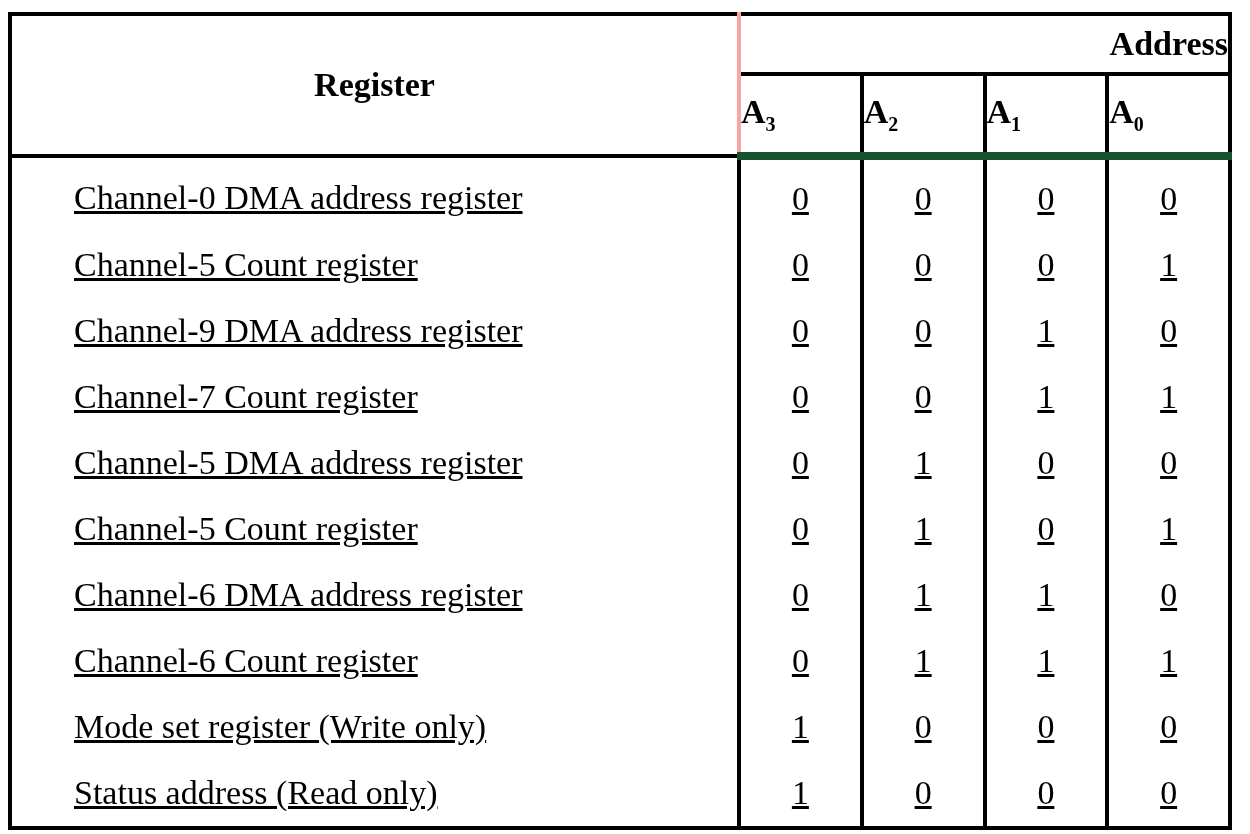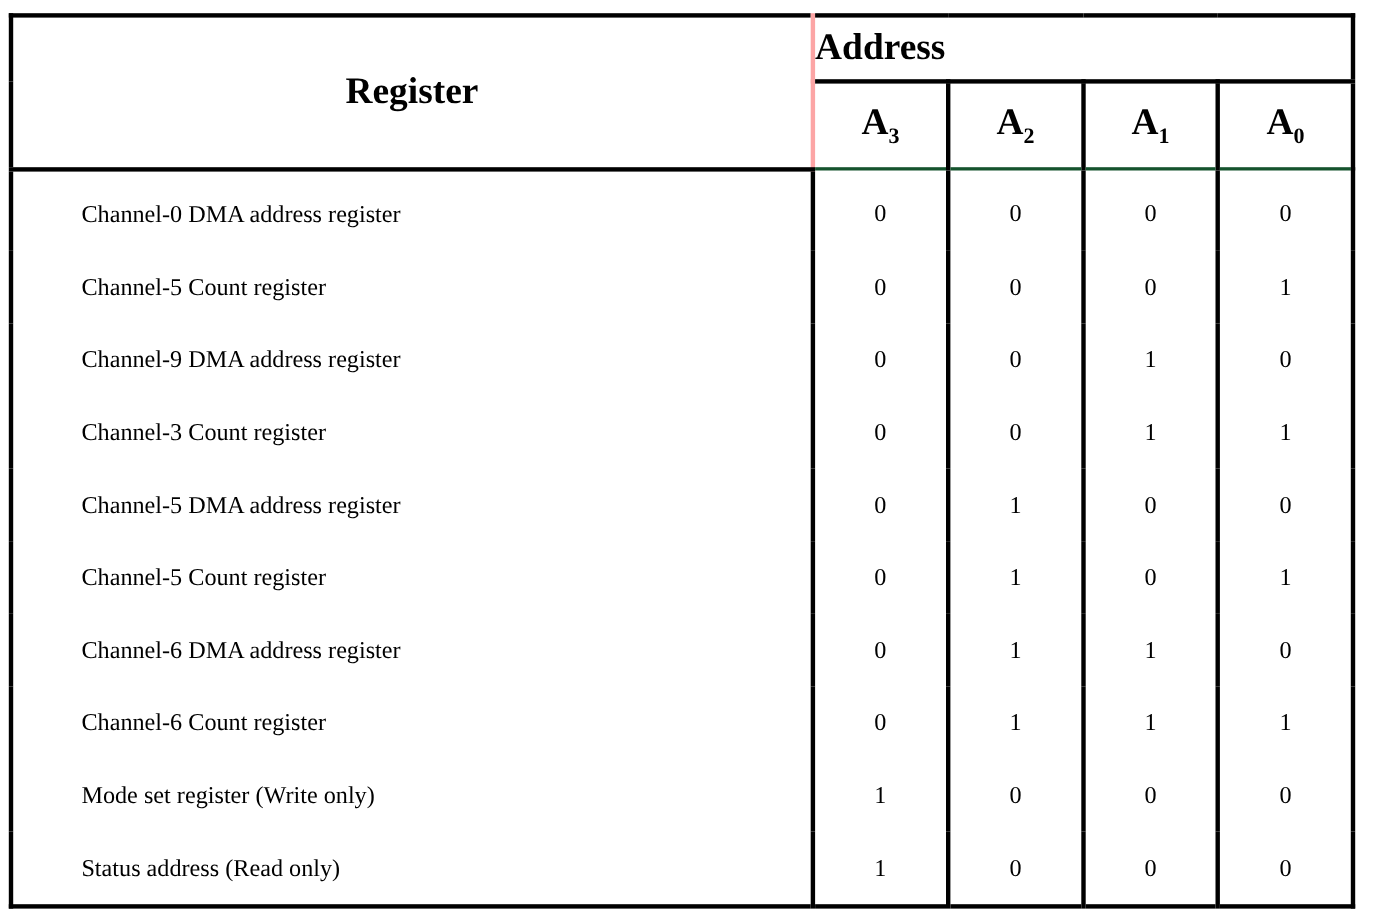"Address" .h-address { text-align: left -> right }
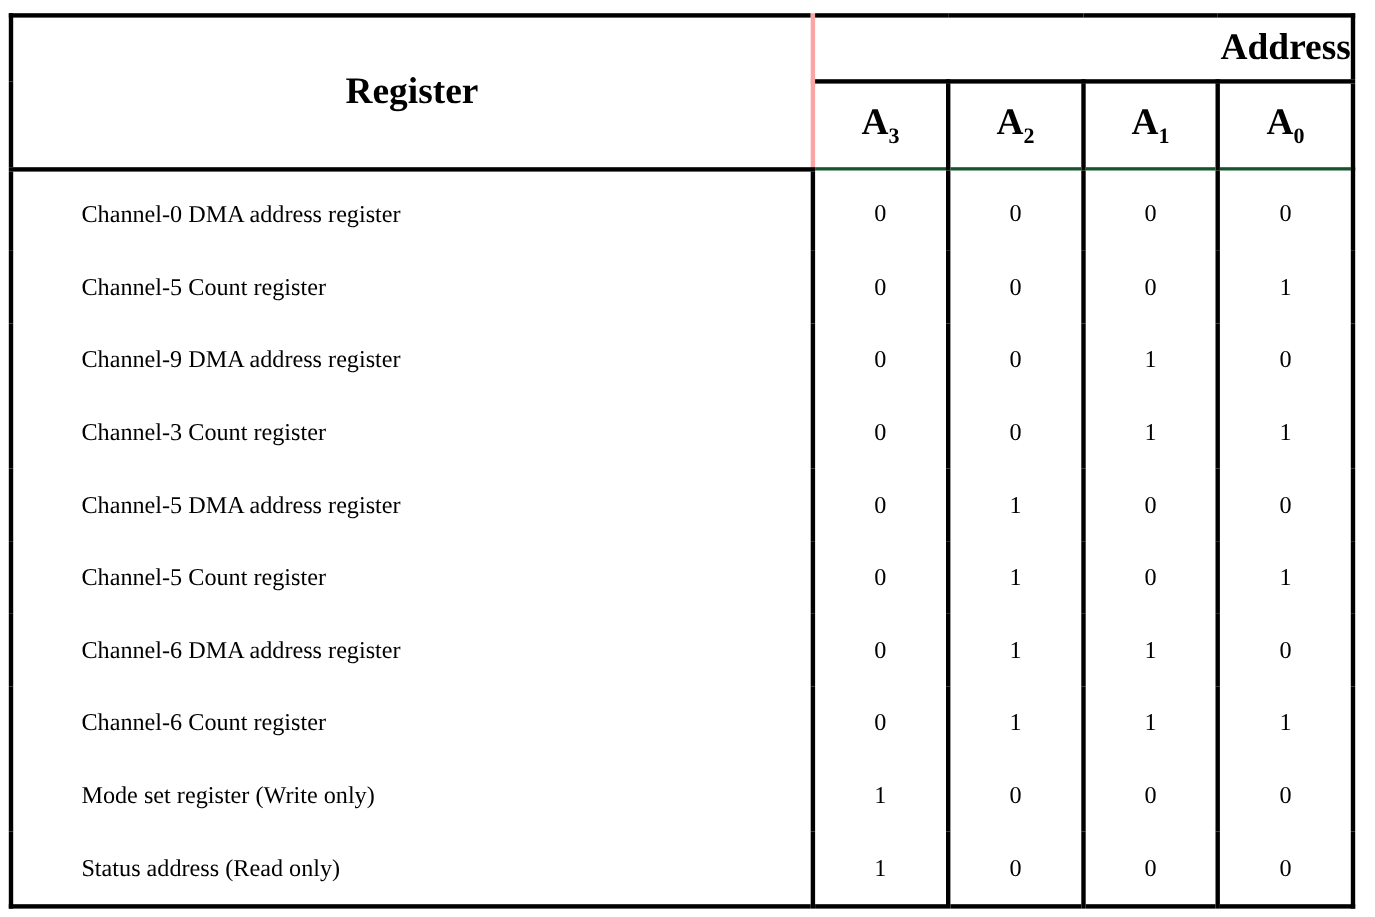"A3" .h-bit { border-bottom: 3px solid #14532d -> 8px solid #14532d; text-align: center -> left }
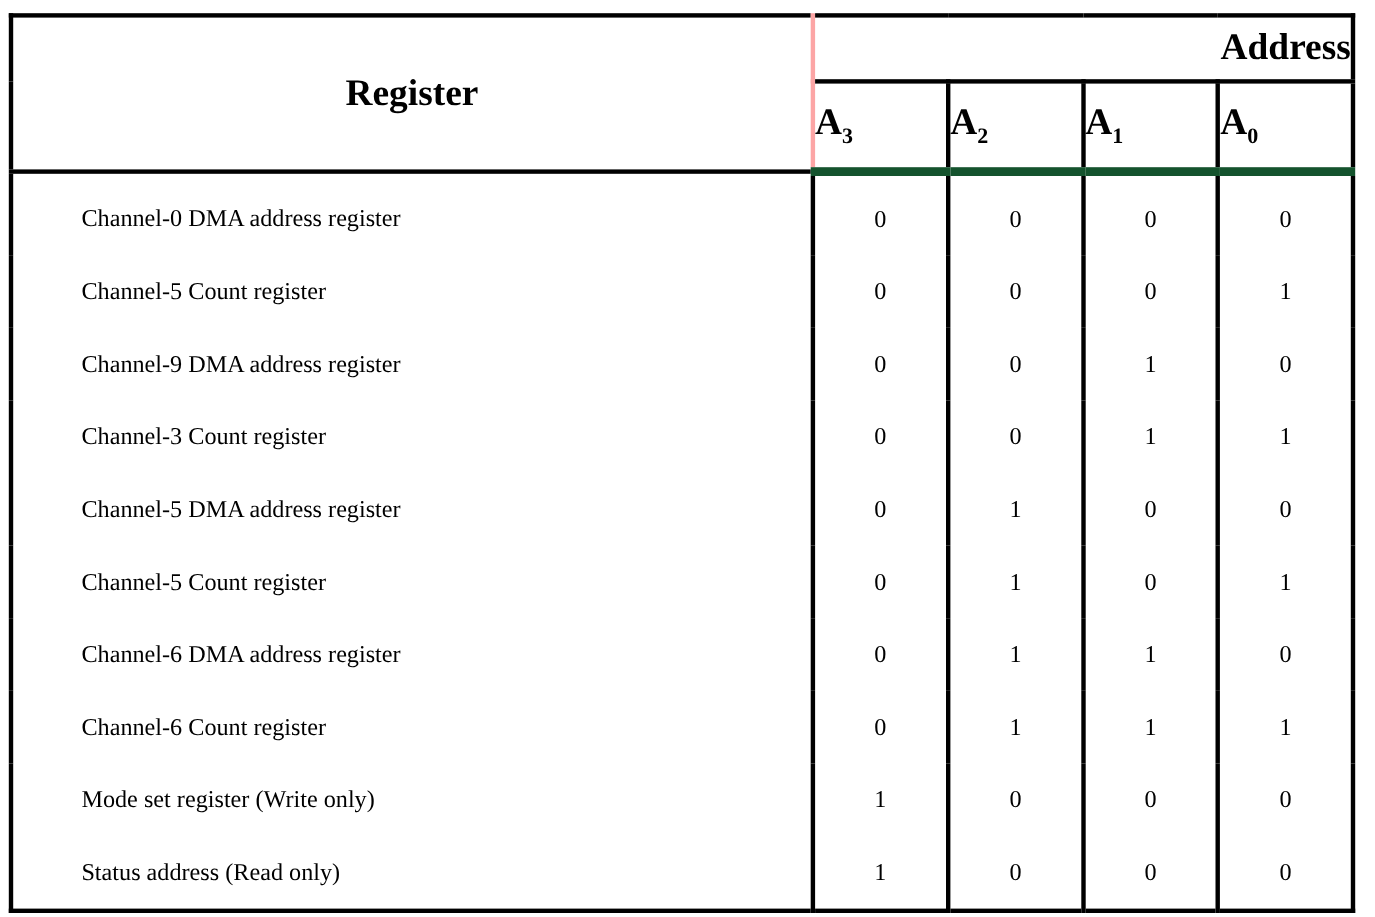"Channel-0 DMA address register" td { font-size: 22px -> 34px; text-decoration: none -> underline }
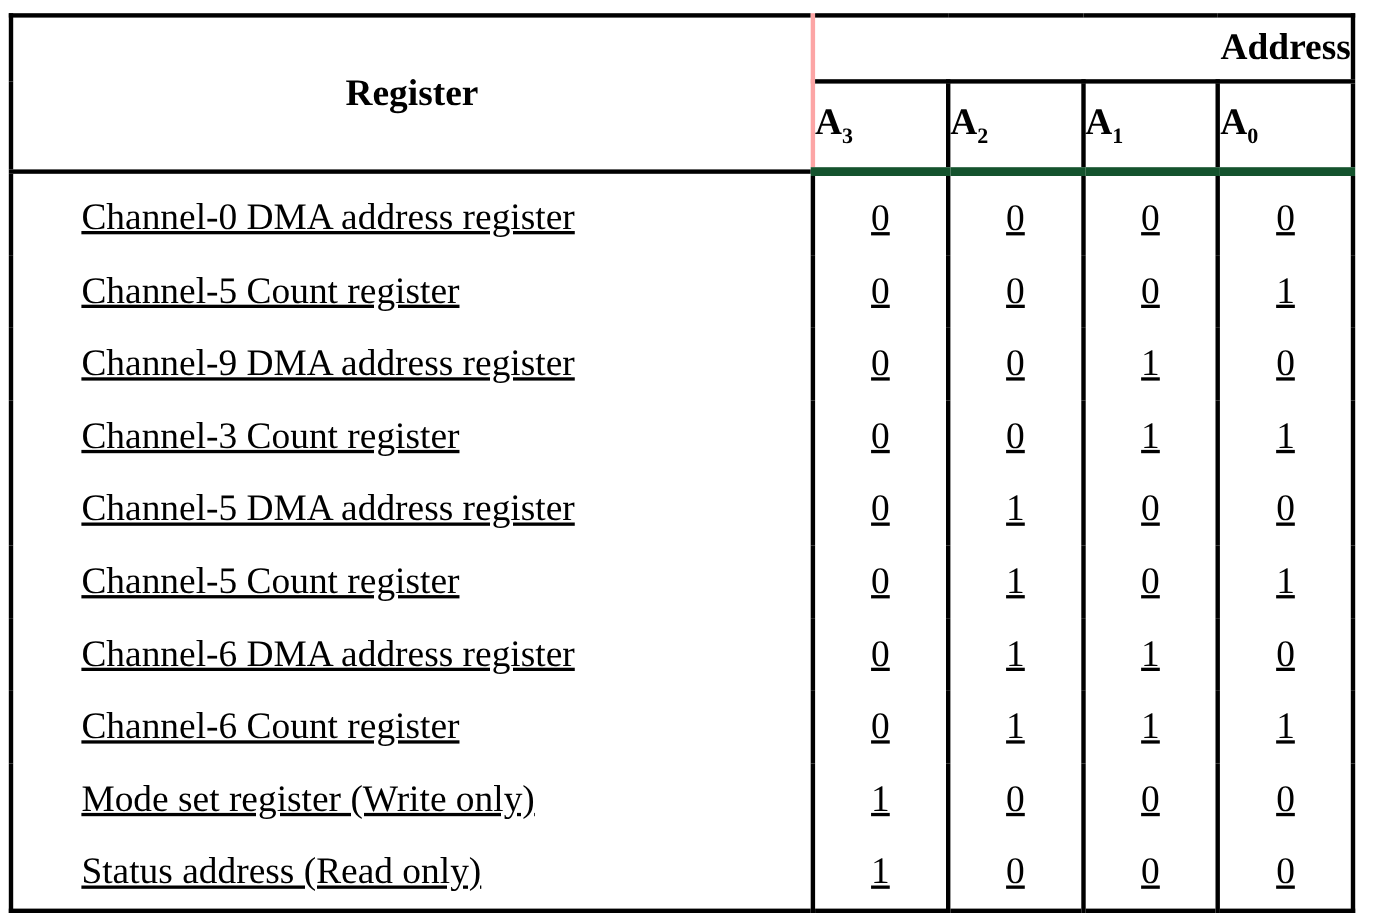"Channel-3 Count register" td.name { text: Channel-3 -> Channel-7 }
